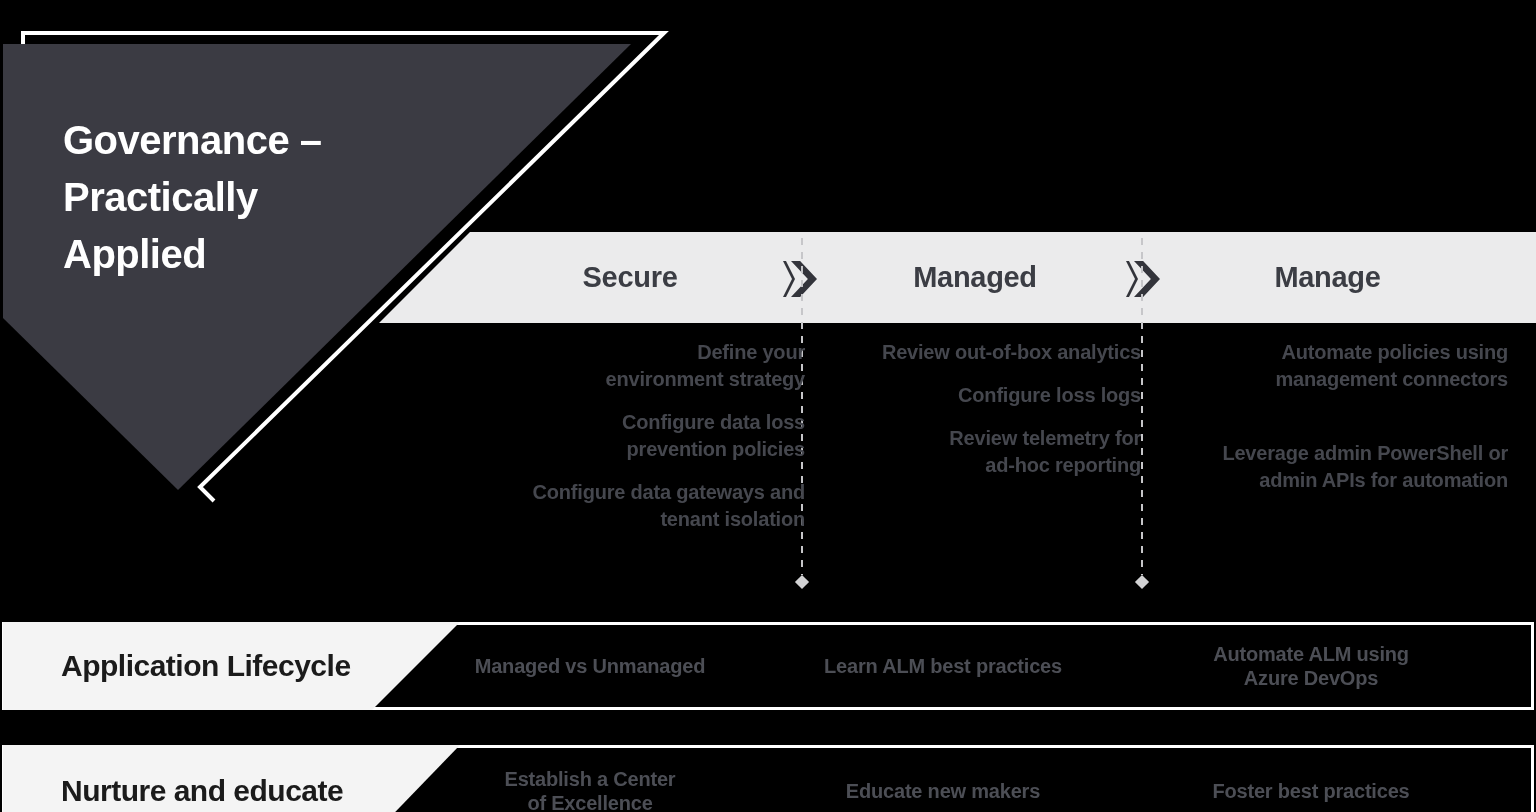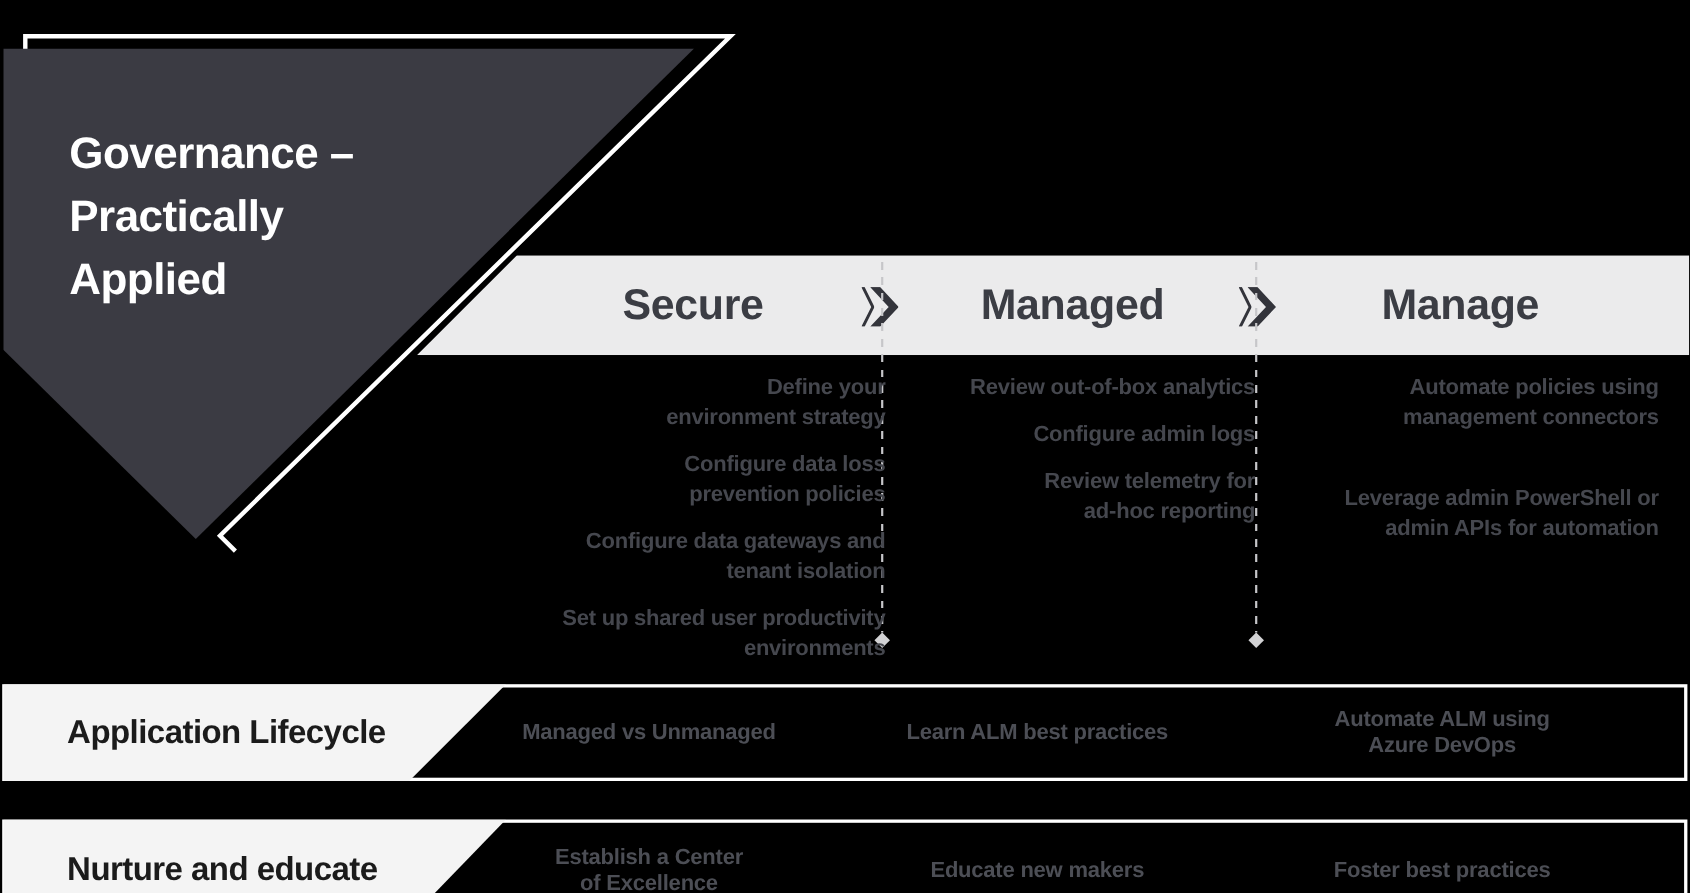"Secure" .step-label { font-size: 39px -> 29px }
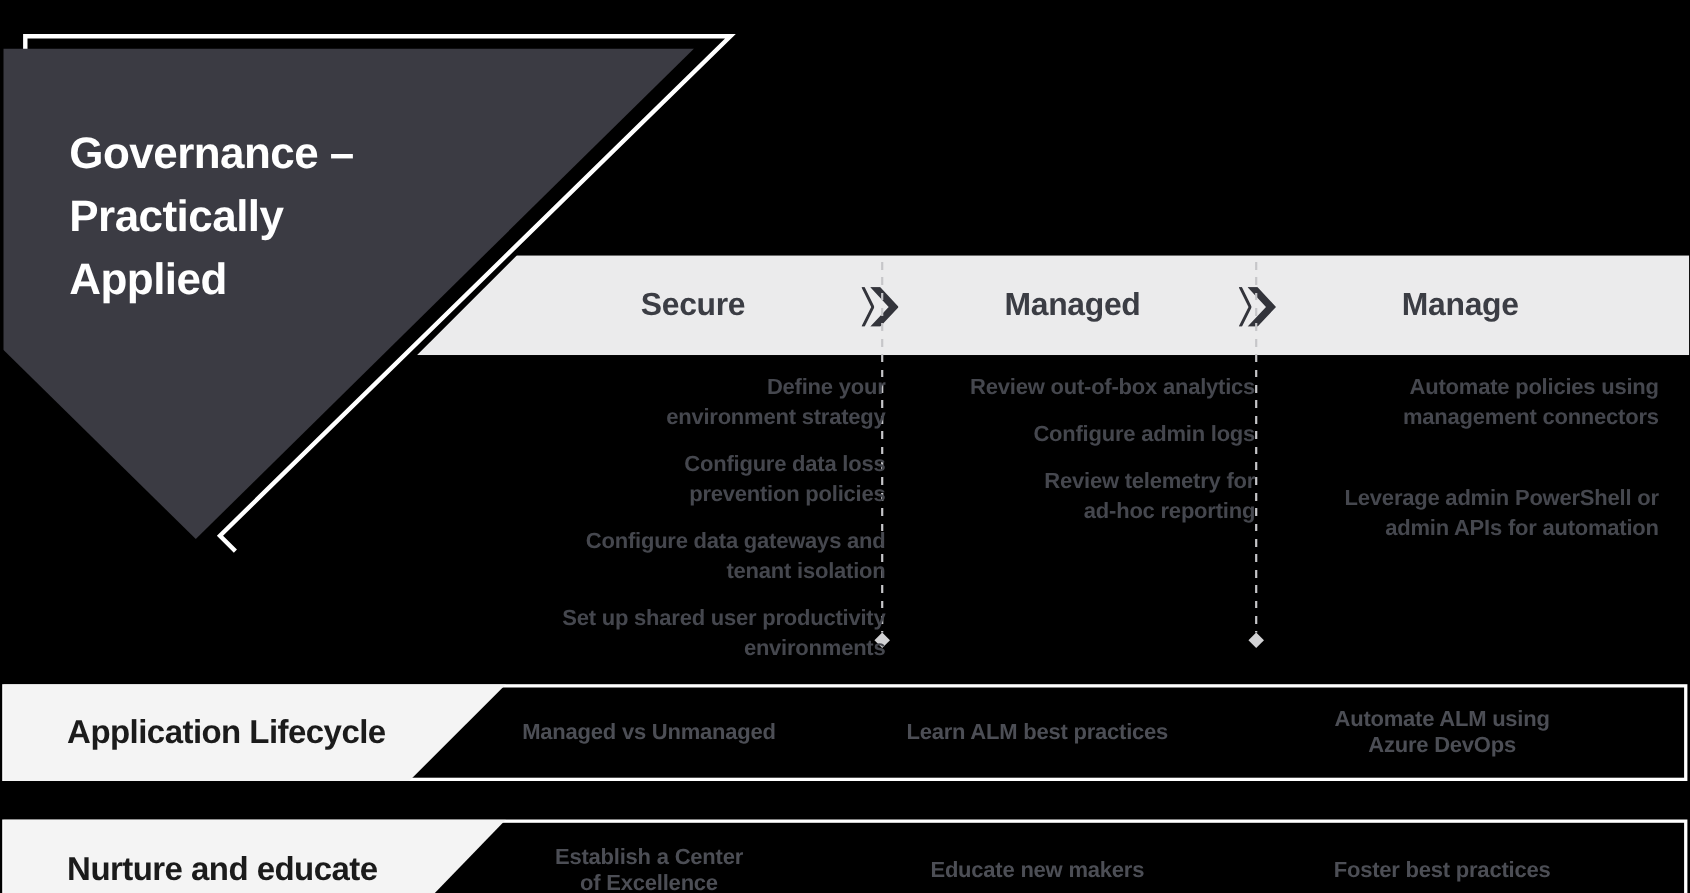"Configure admin logs" p.item { text: admin -> loss }
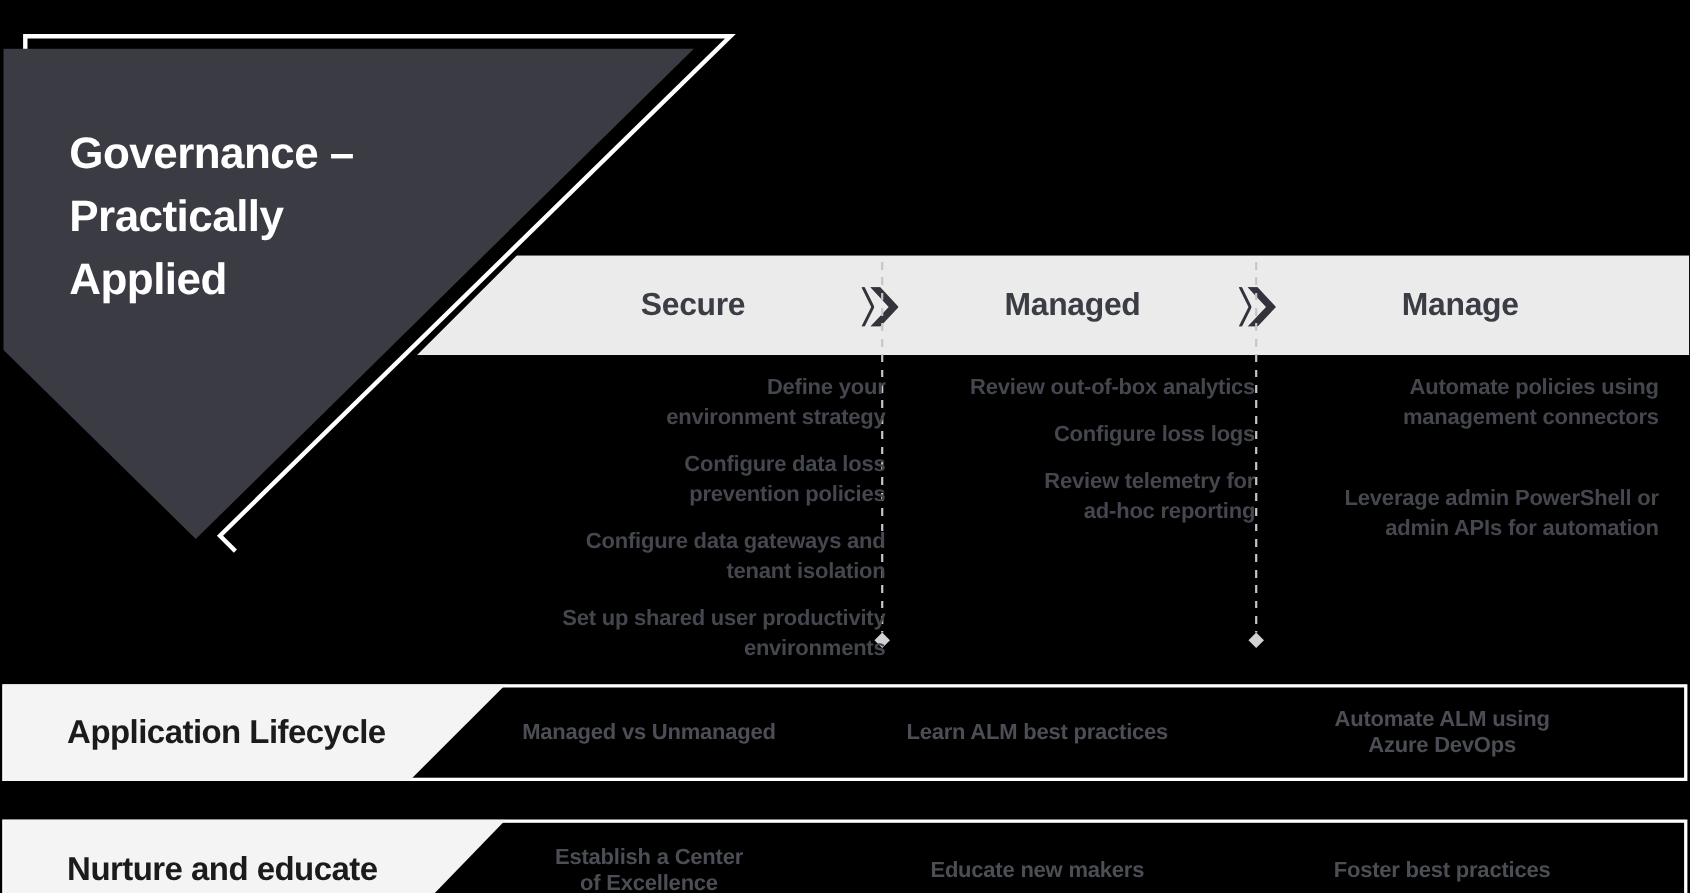"Set up shared user productivity" p.item { html: <p>Set up shared user productivity environments</p> -> none }
